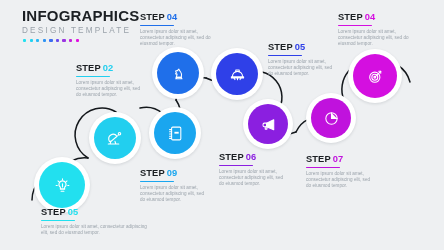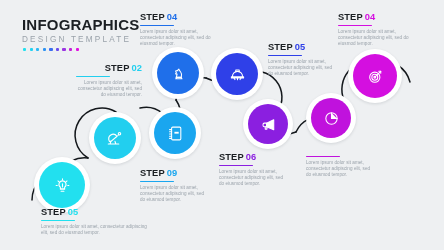"INFOGRAPHICS" .hdr-title { margin-top: 9px -> none }
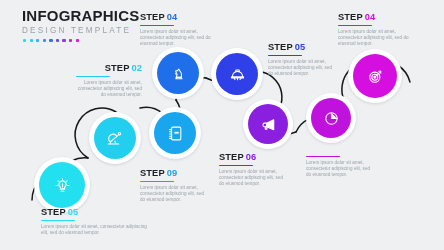"STEP 02" div.step { text-align: right -> none }
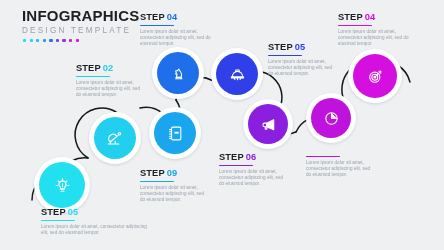"STEP 07" div.hd { html: none -> <div><span>STEP</span><span>07</span></div> }
